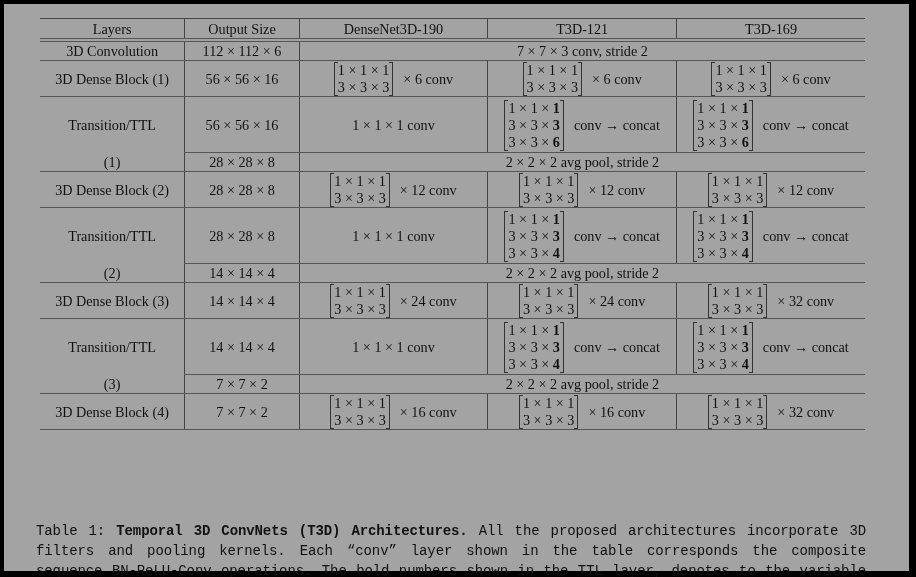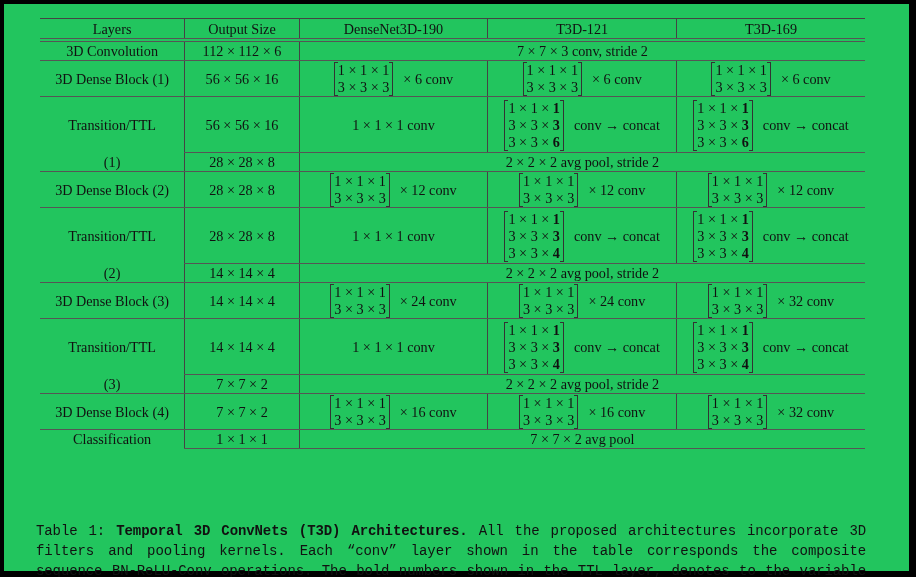"Layers" .page { background: #22c55e -> #a3a3a3 }
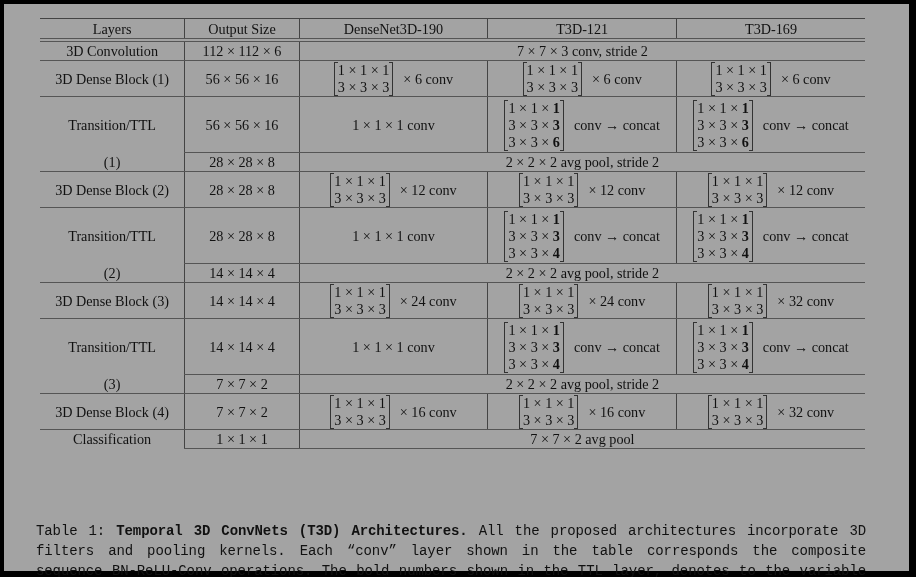"Classification" tr.h19 { html: <tr> <td>Classification</td> <td>1 × 1 × 1</td> <td>7 × 7 × 2 avg pool</td> </tr> -> none }
